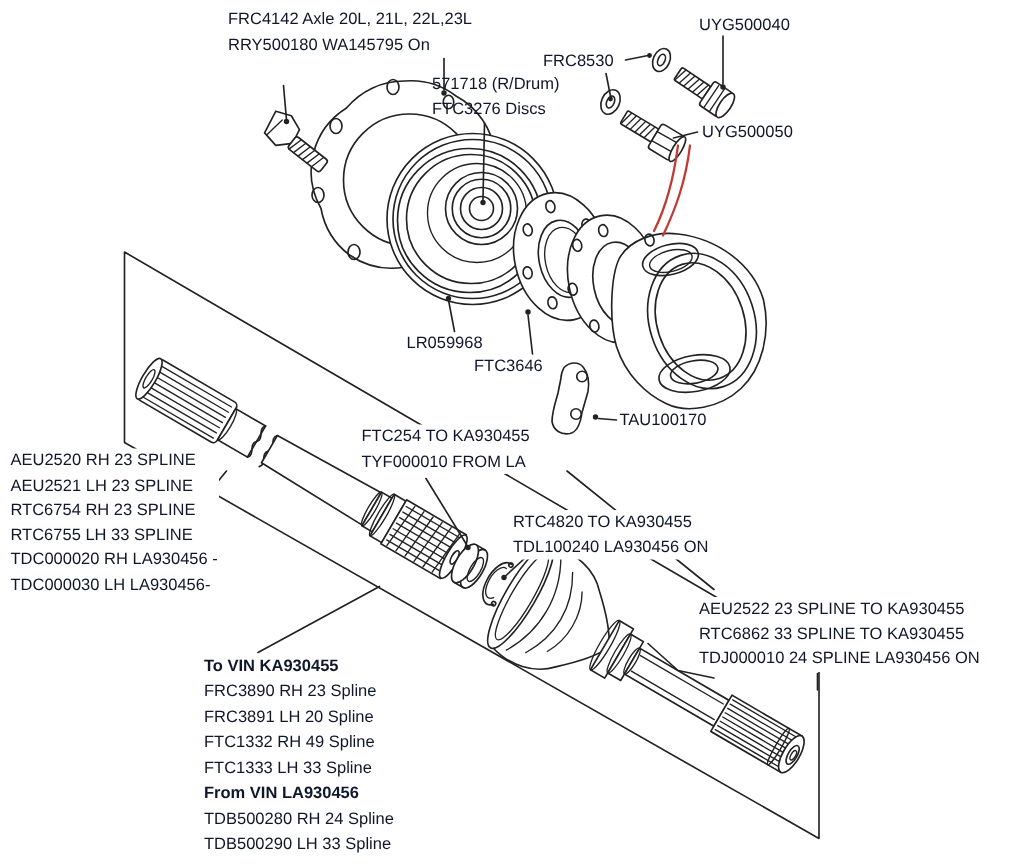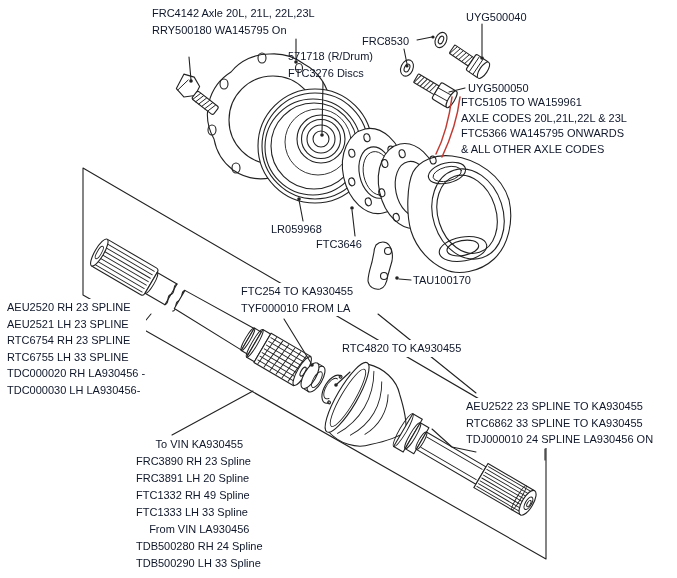"FTC5105 TO WA159961" div.lbl { html: <div> <div>FTC5105 TO WA159961</div> <div>AXLE CODES 20L,21L,22L &amp; 23L</div> <div>FTC5366 WA145795 ONWARDS</div> <div>&amp; ALL OTHER AXLE CODES</div> </div> -> none }
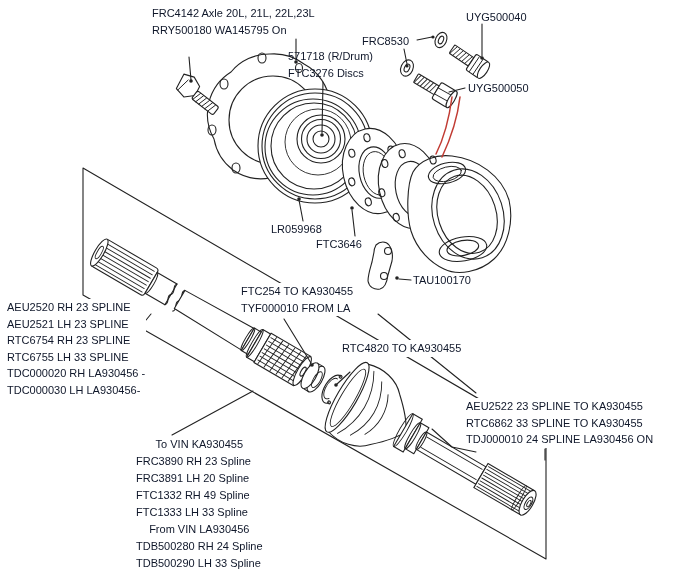"TDL100240 LA930456 ON" div { html: none -> <div>TDL100240 LA930456 ON</div> }
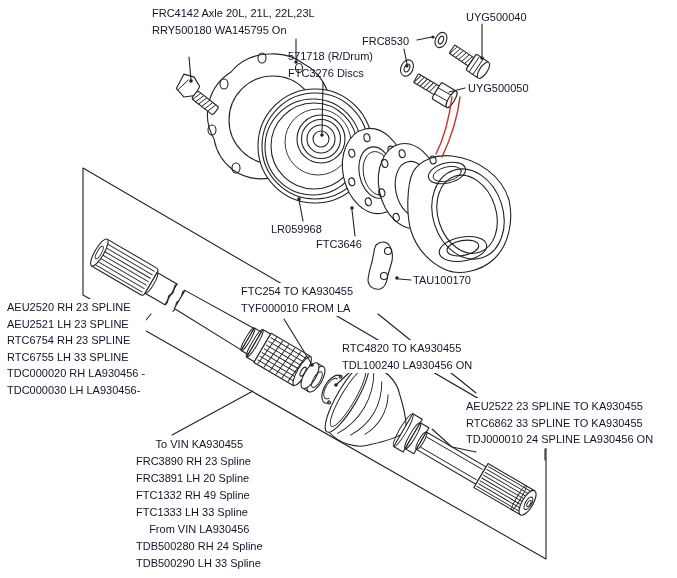"To VIN KA930455" .b { font-weight: normal -> bold; text-align: center -> none }
